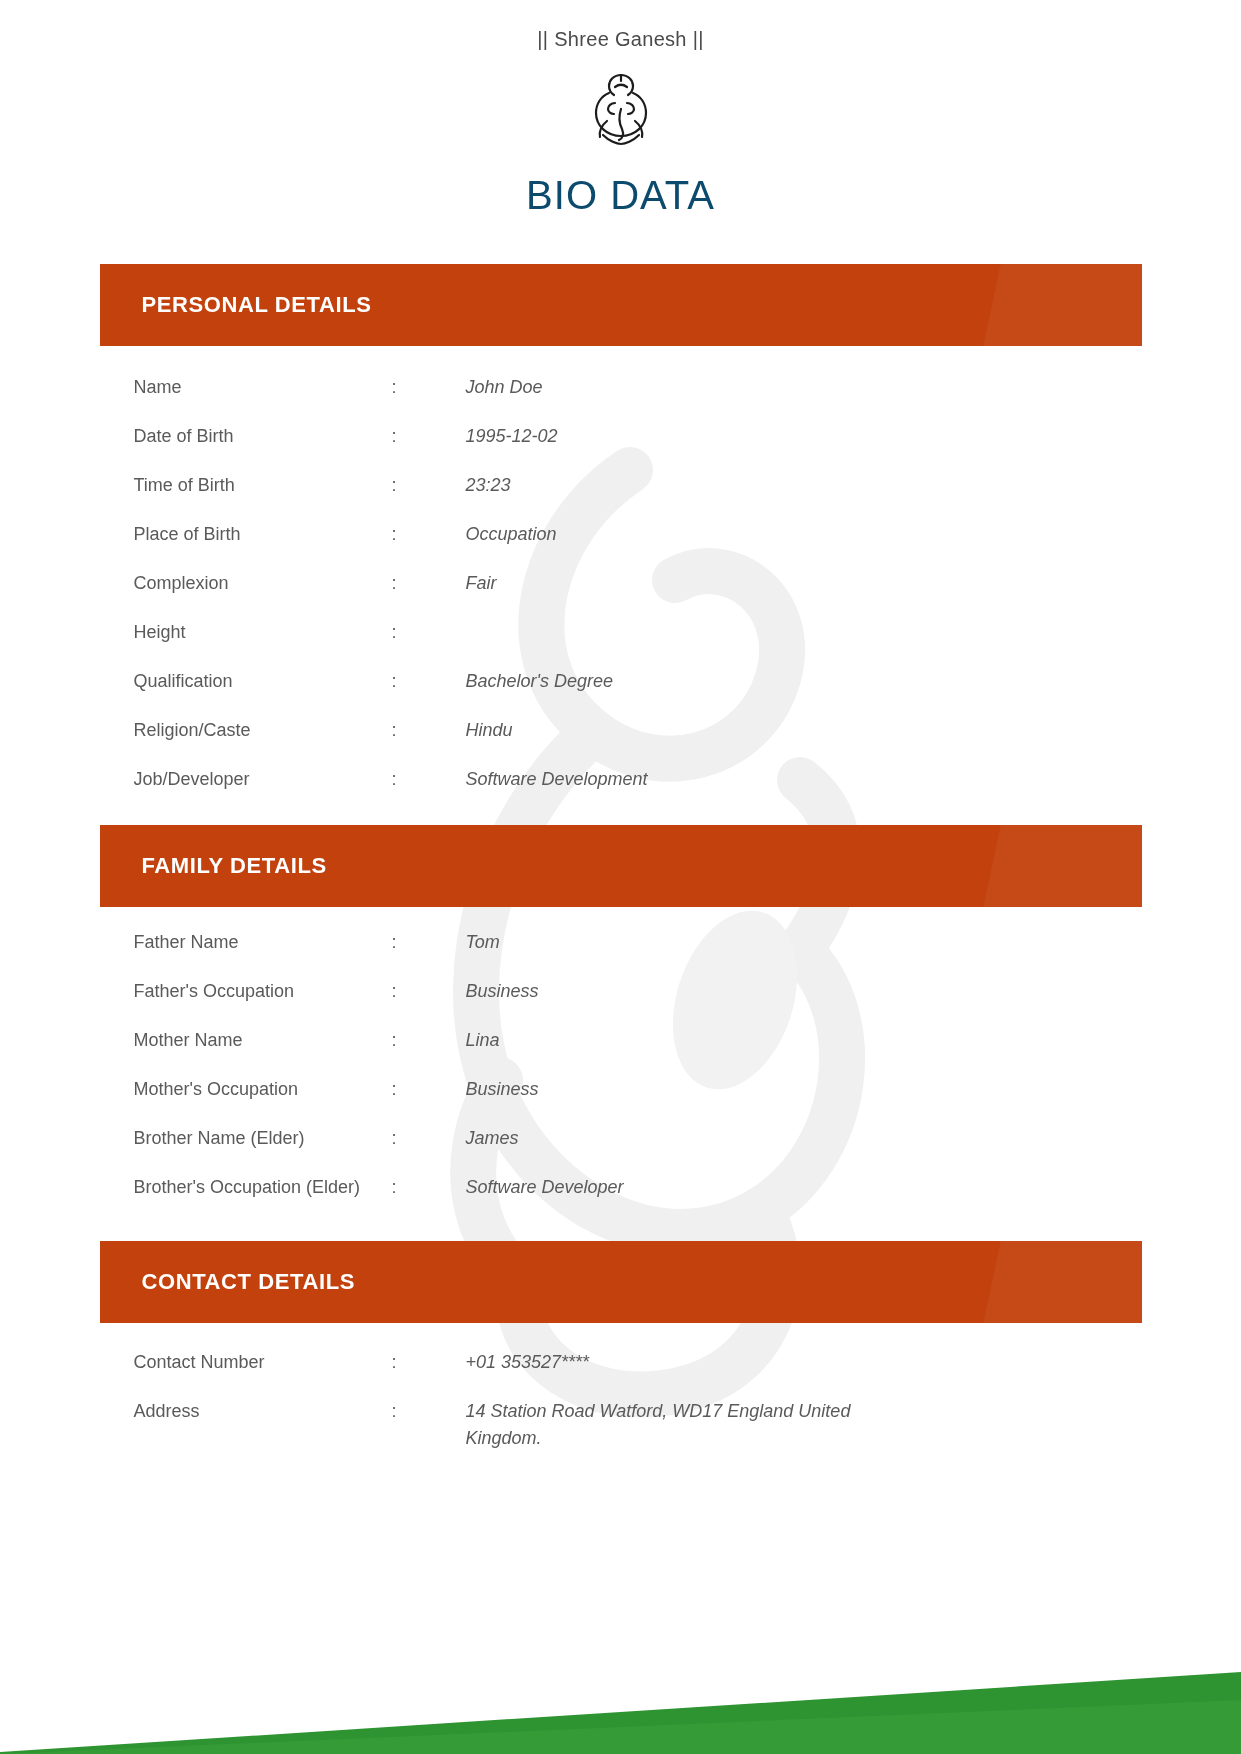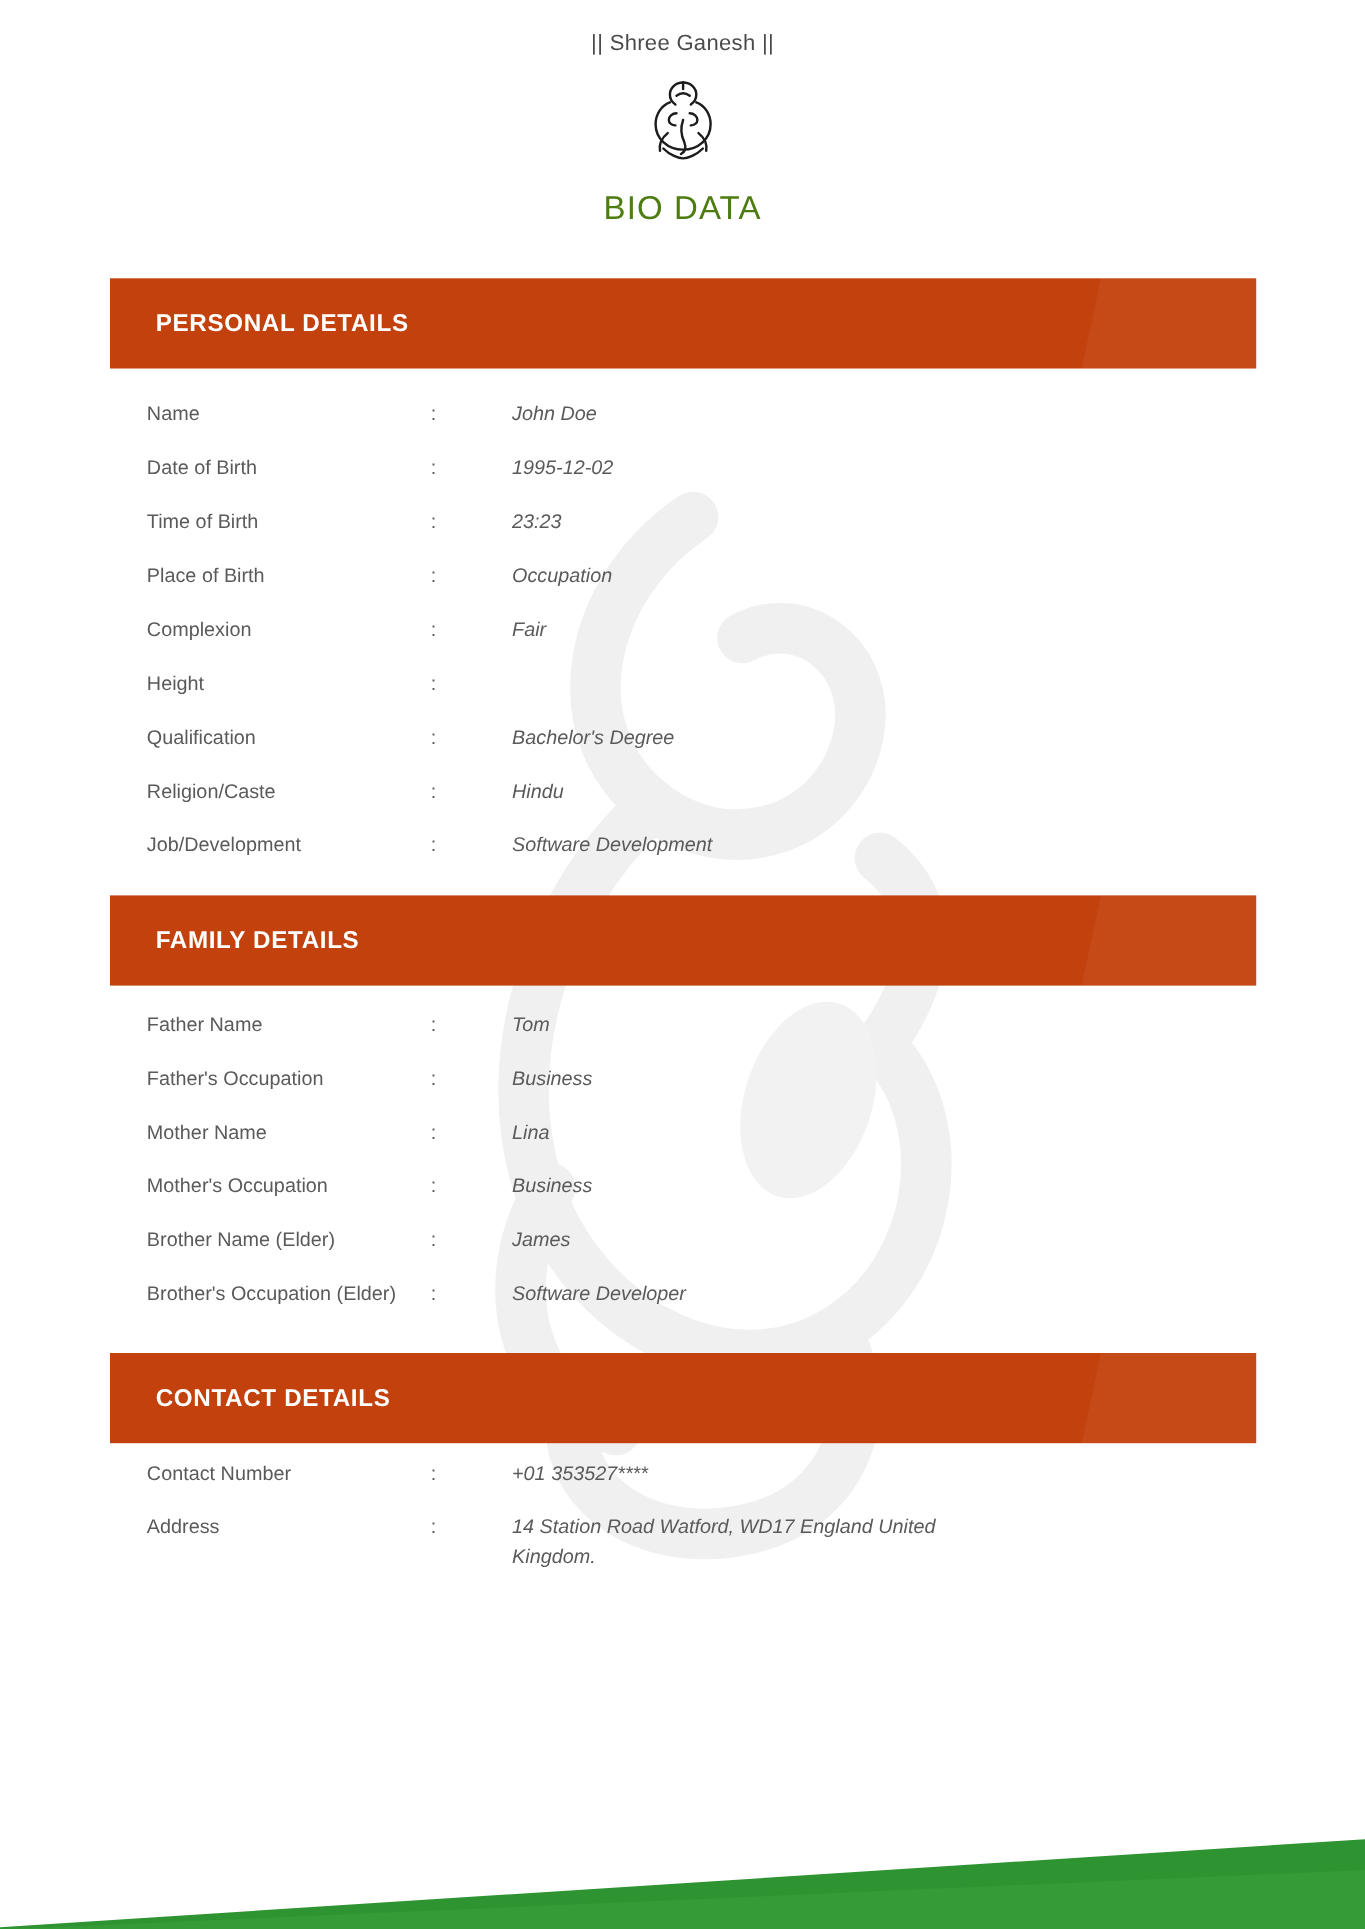"BIO DATA" .biodata-title { color: #4d7c0f -> #0c4a6e; font-size: 30px -> 40px }
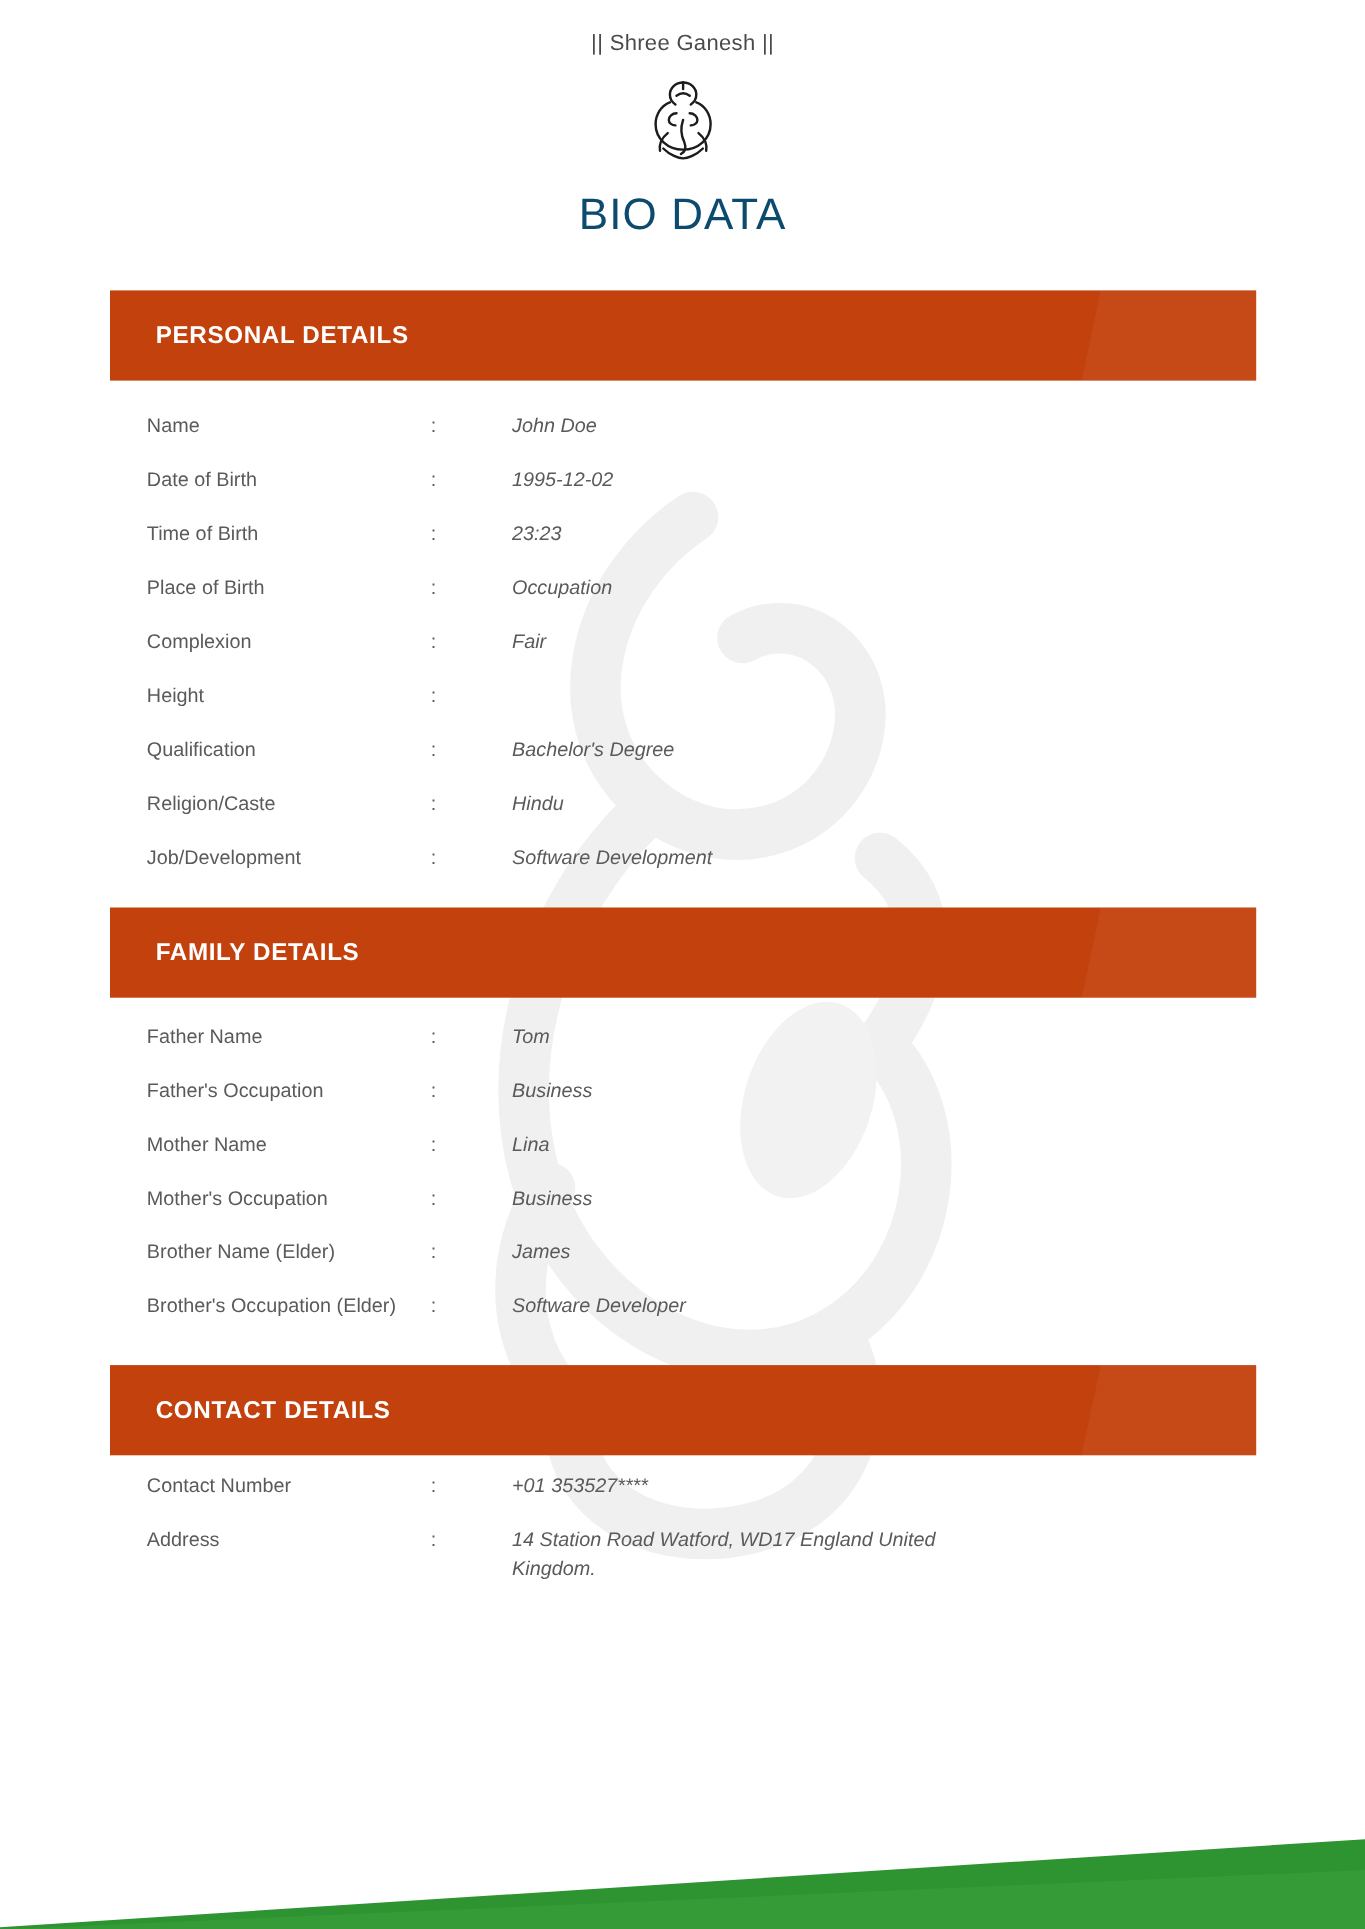"Job/Development" div.label { text: Job/Development -> Job/Developer }
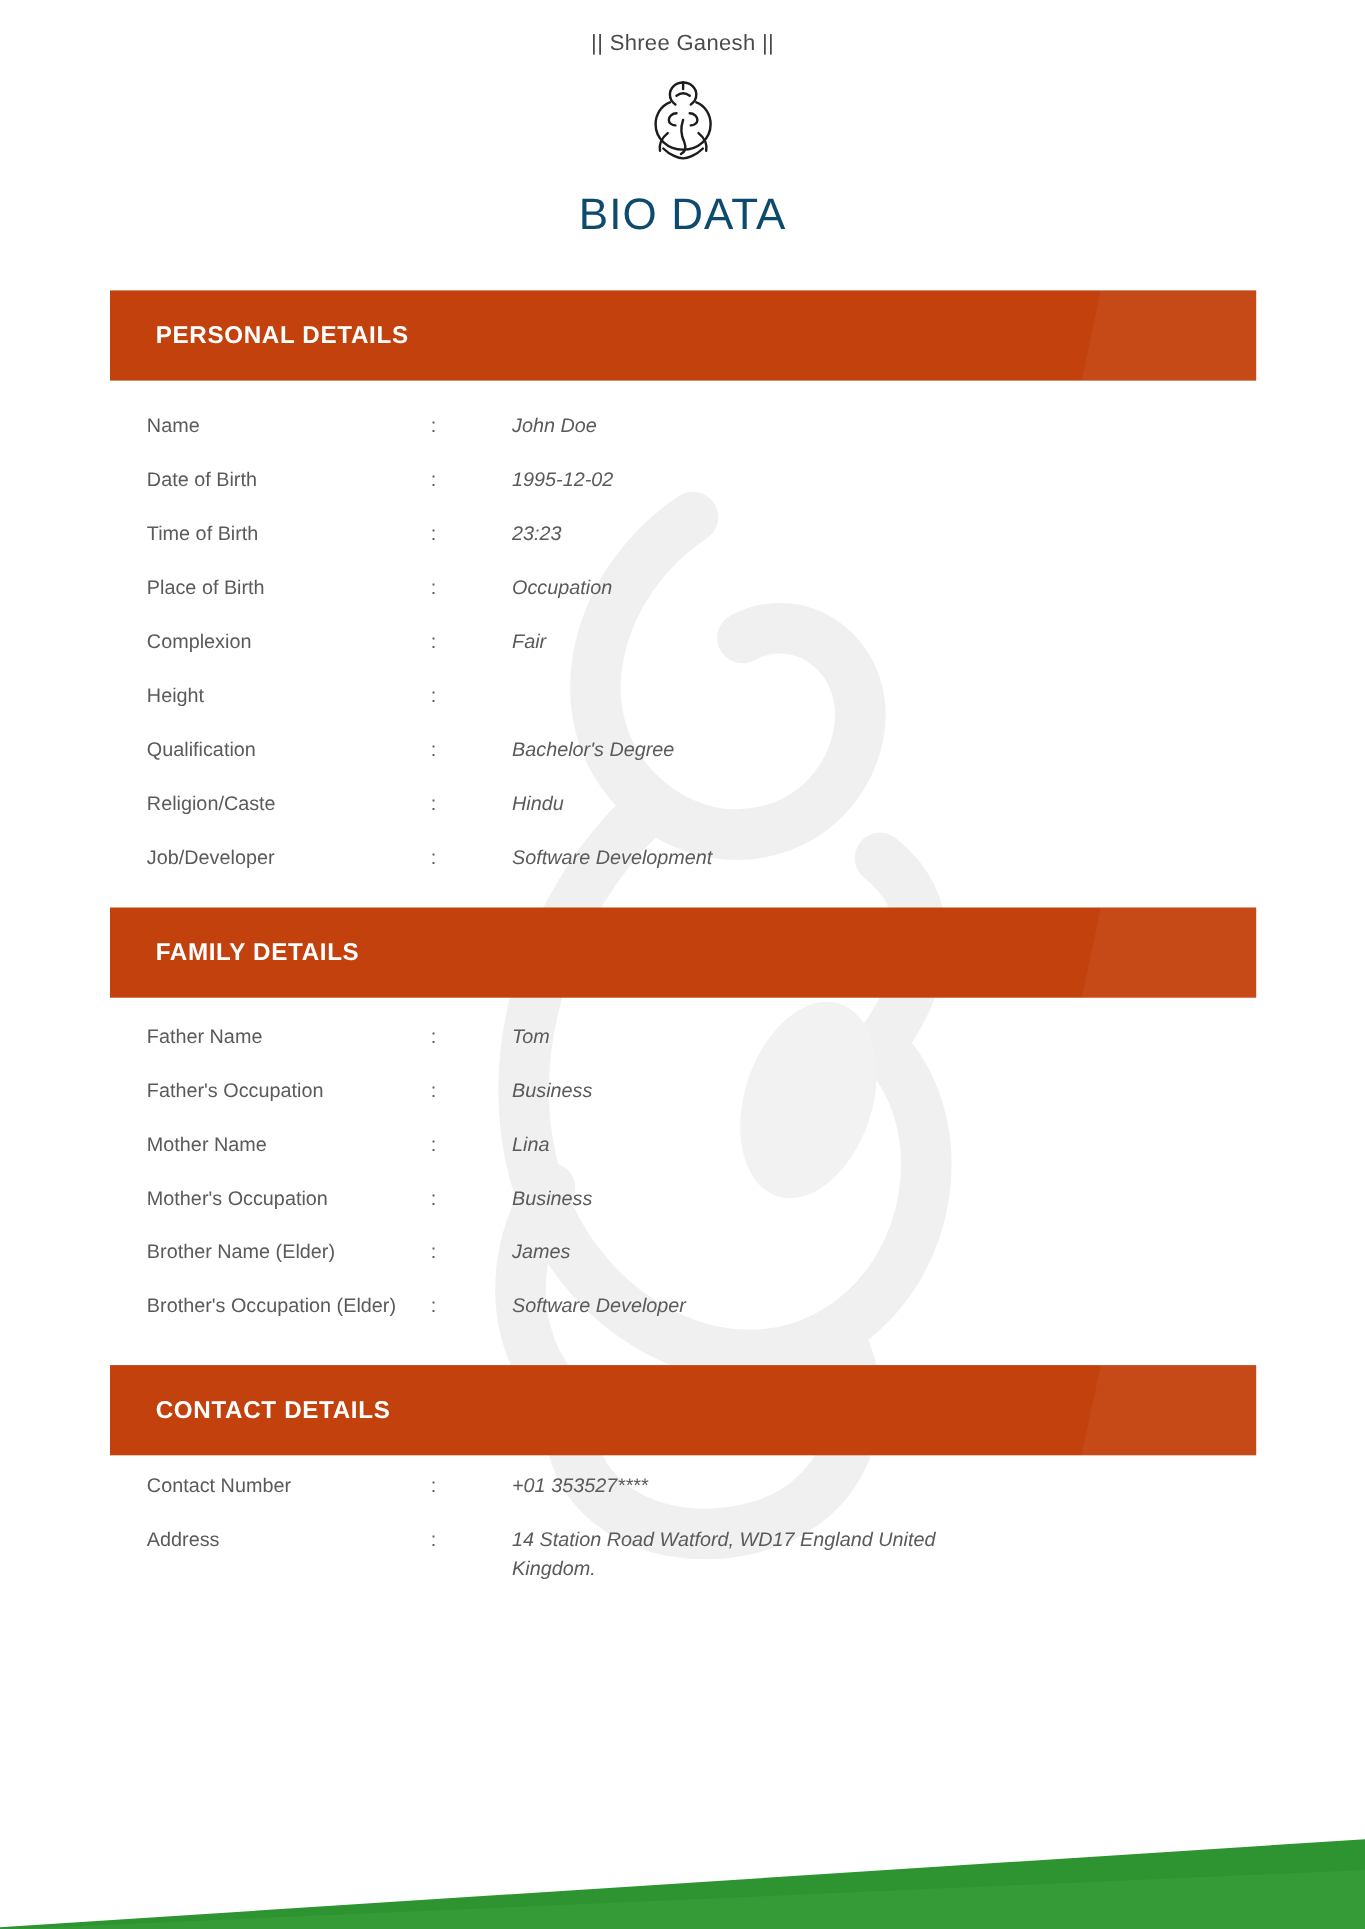"Contact Number" .sec-contact .rows { padding-top: 14px -> 26px }
